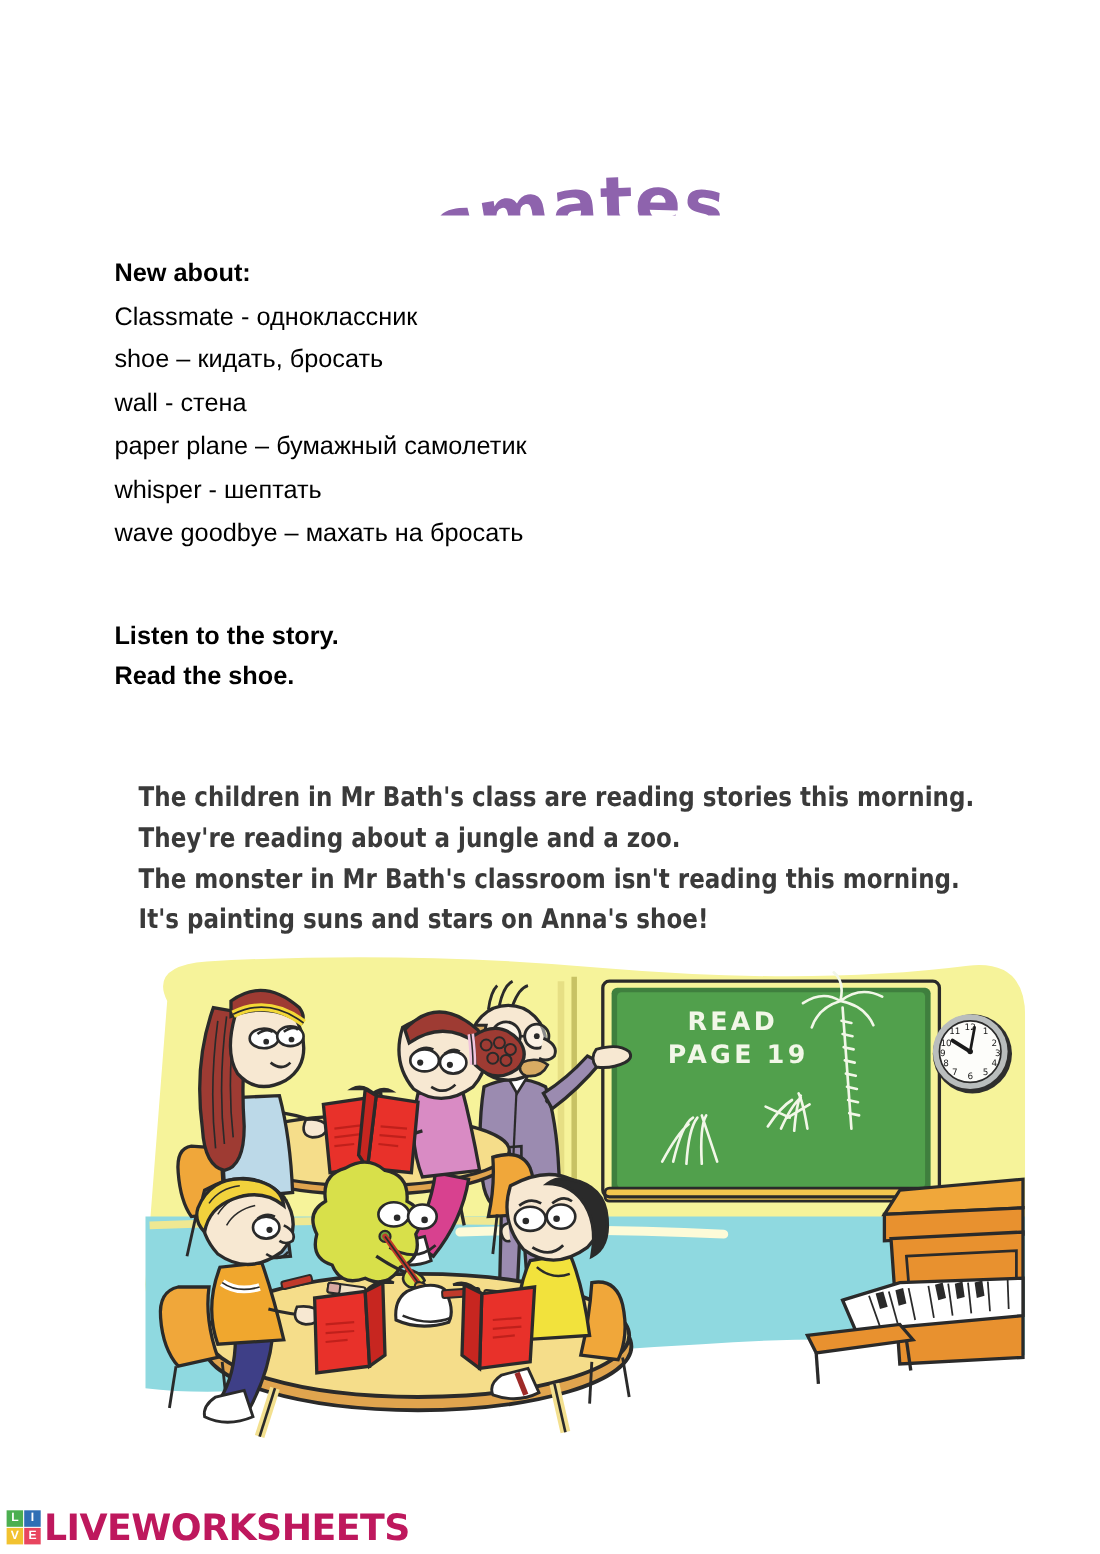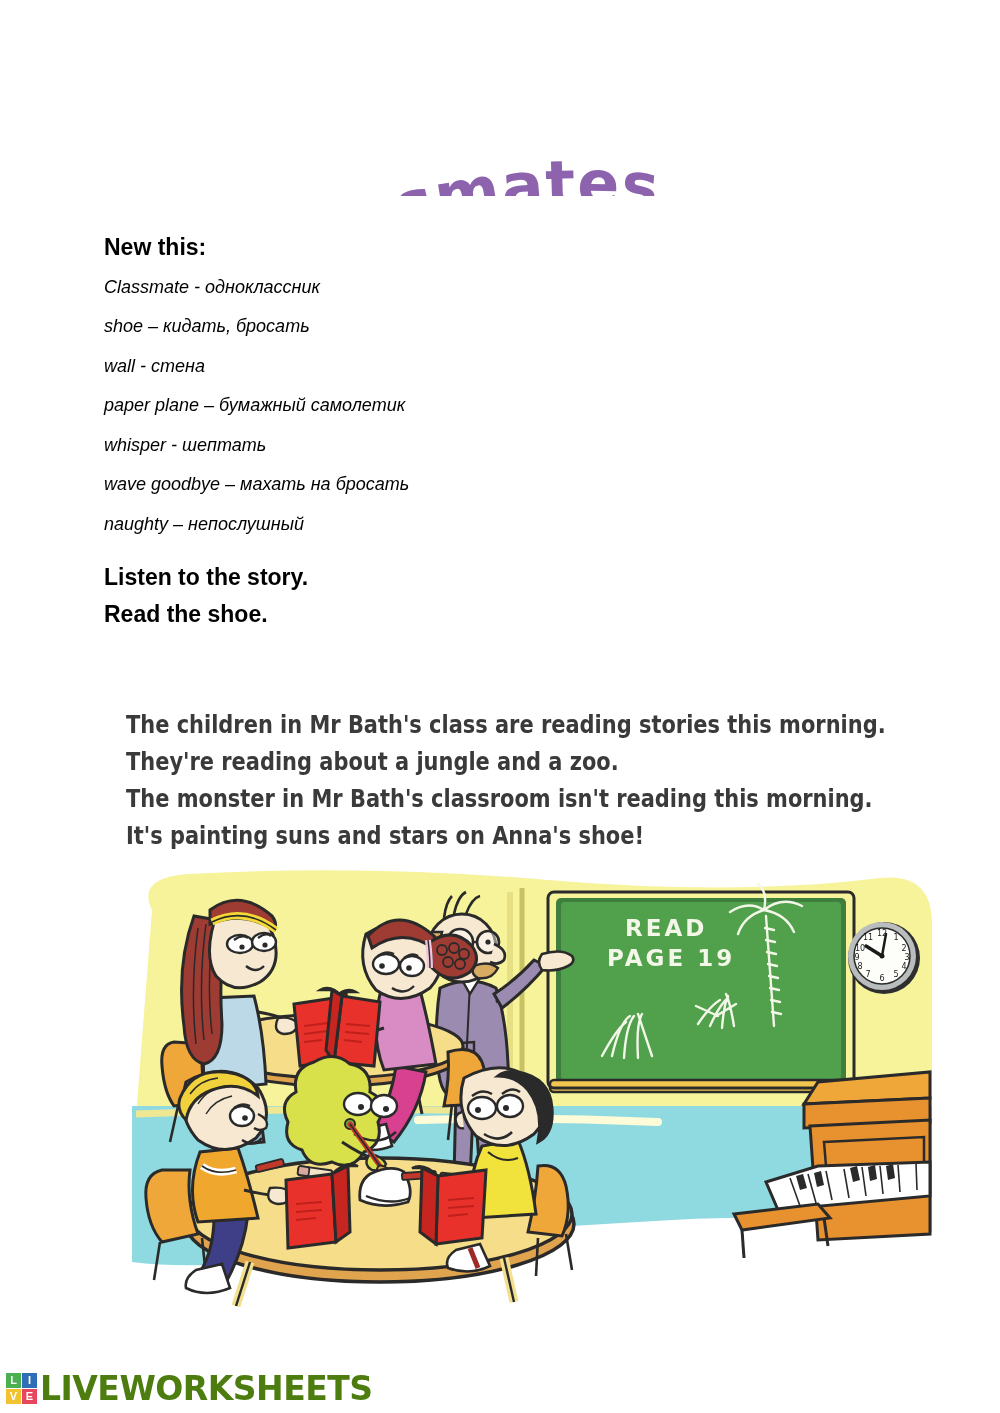"New this:" div.vocab-heading { text: this -> about }
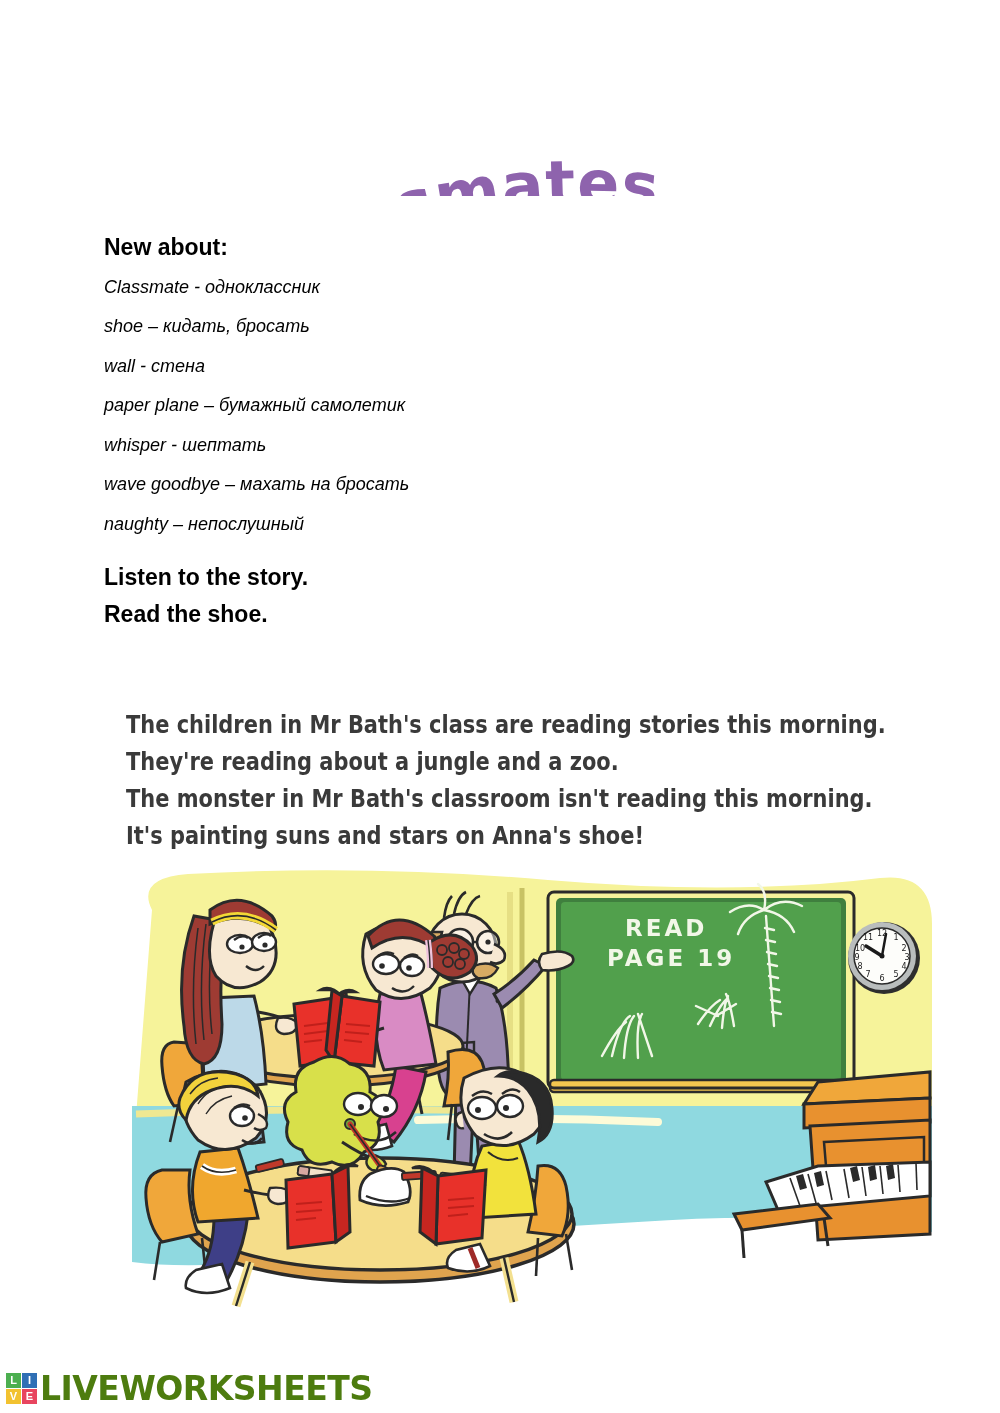"Classmate - одноклассник" .vocab-line { font-size: 18px -> 23px; font-style: italic -> none }
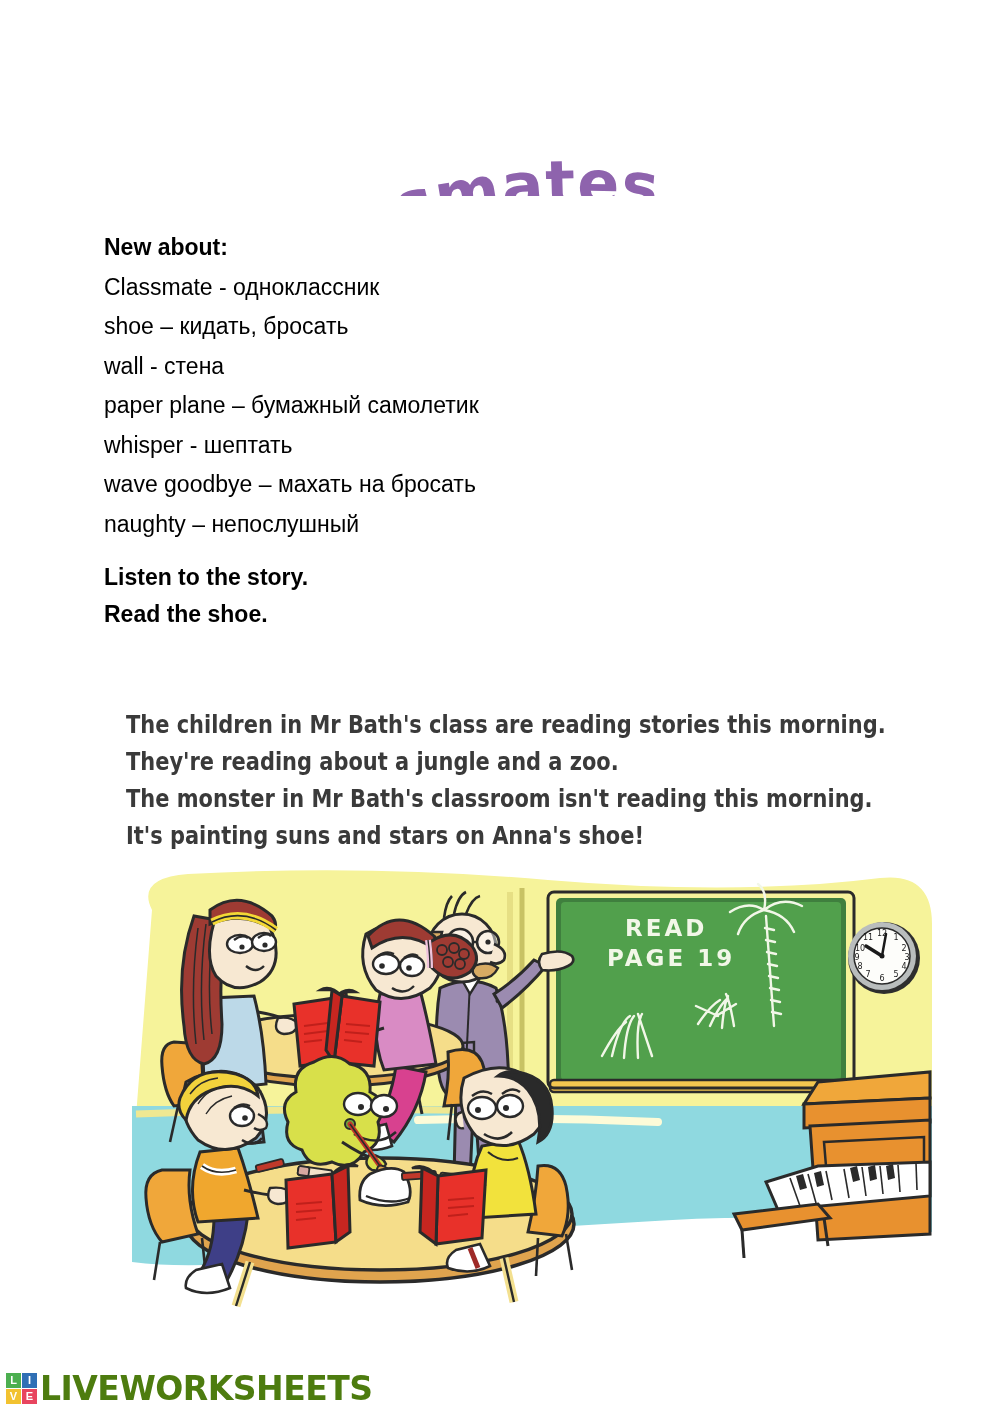"naughty – непослушный" div.vocab-line { html: <div>naughty – непослушный</div> -> none }
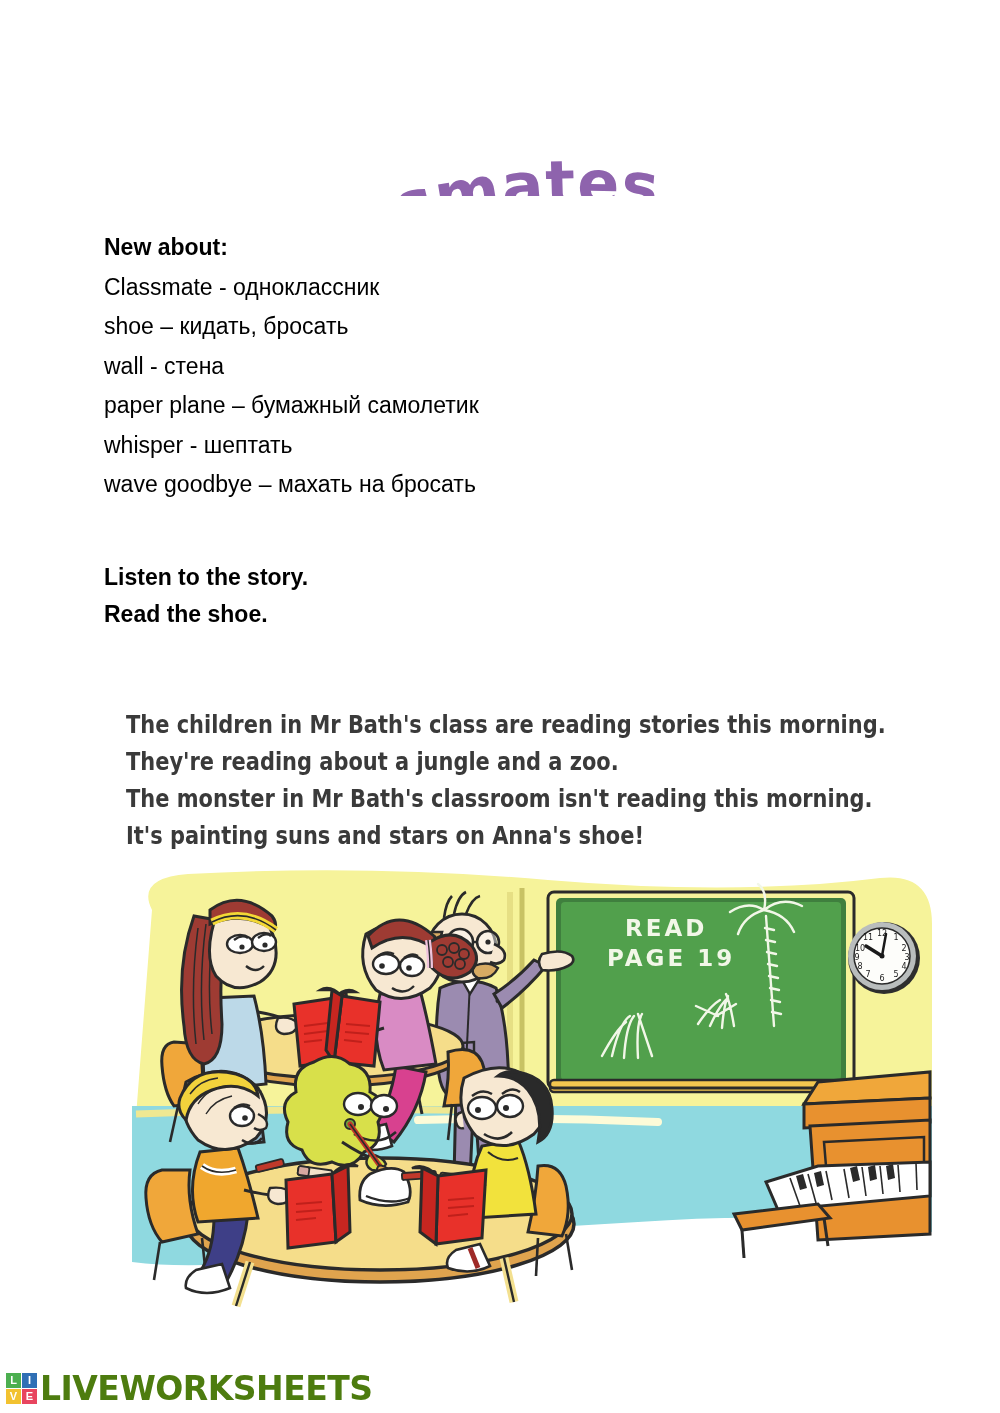"LIVEWORKSHEETS" #logo-wordmark { color: #4d7c0f -> #be185d }
